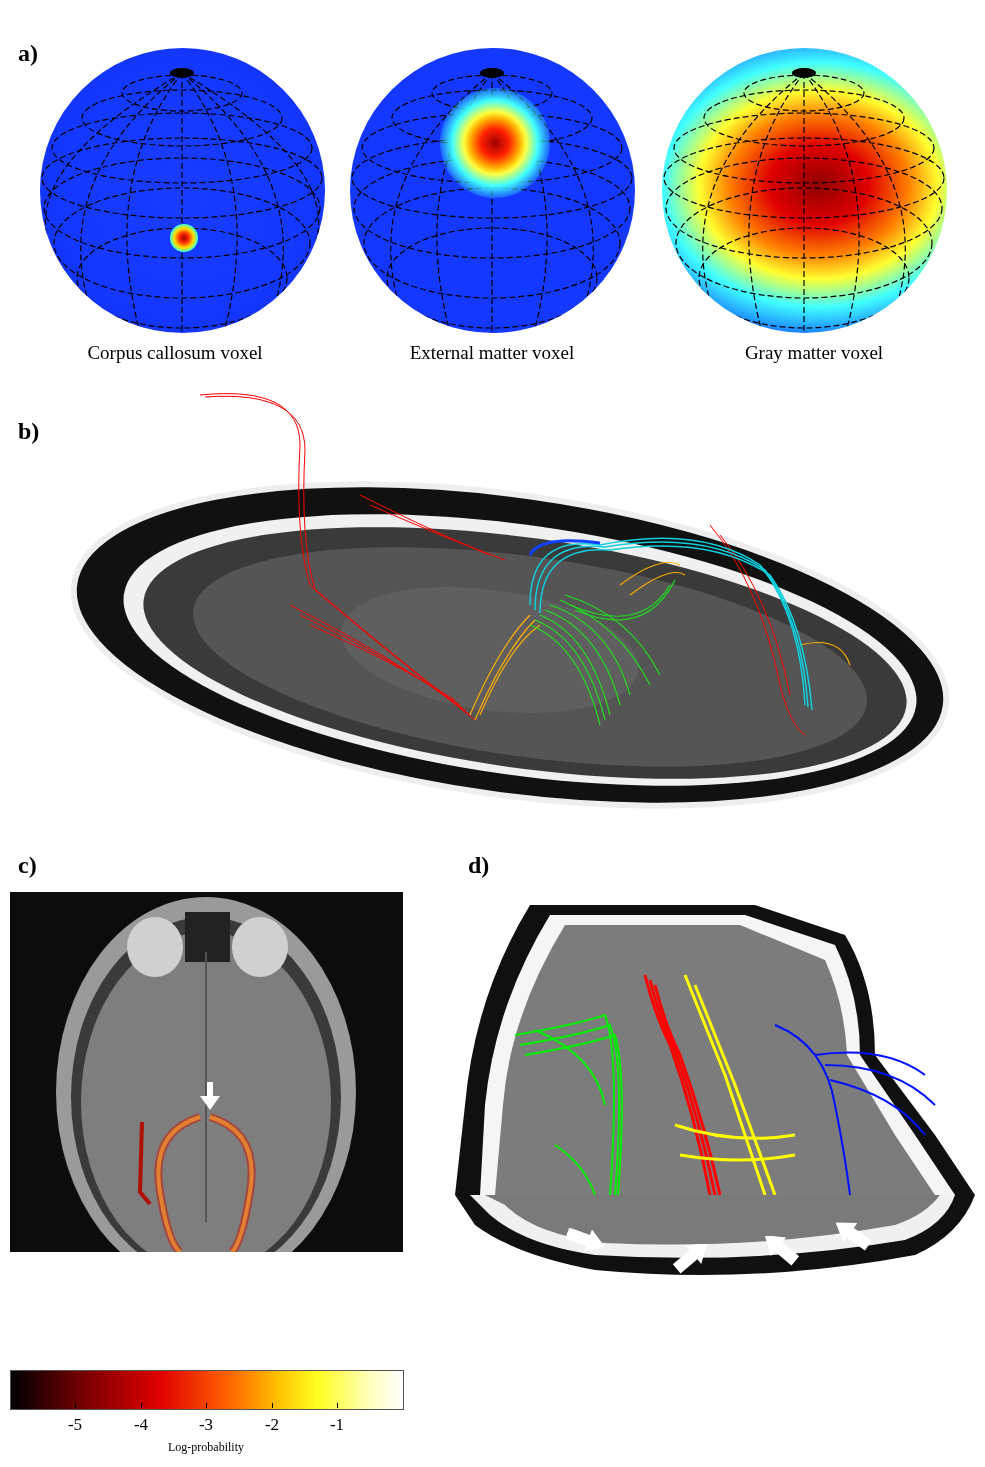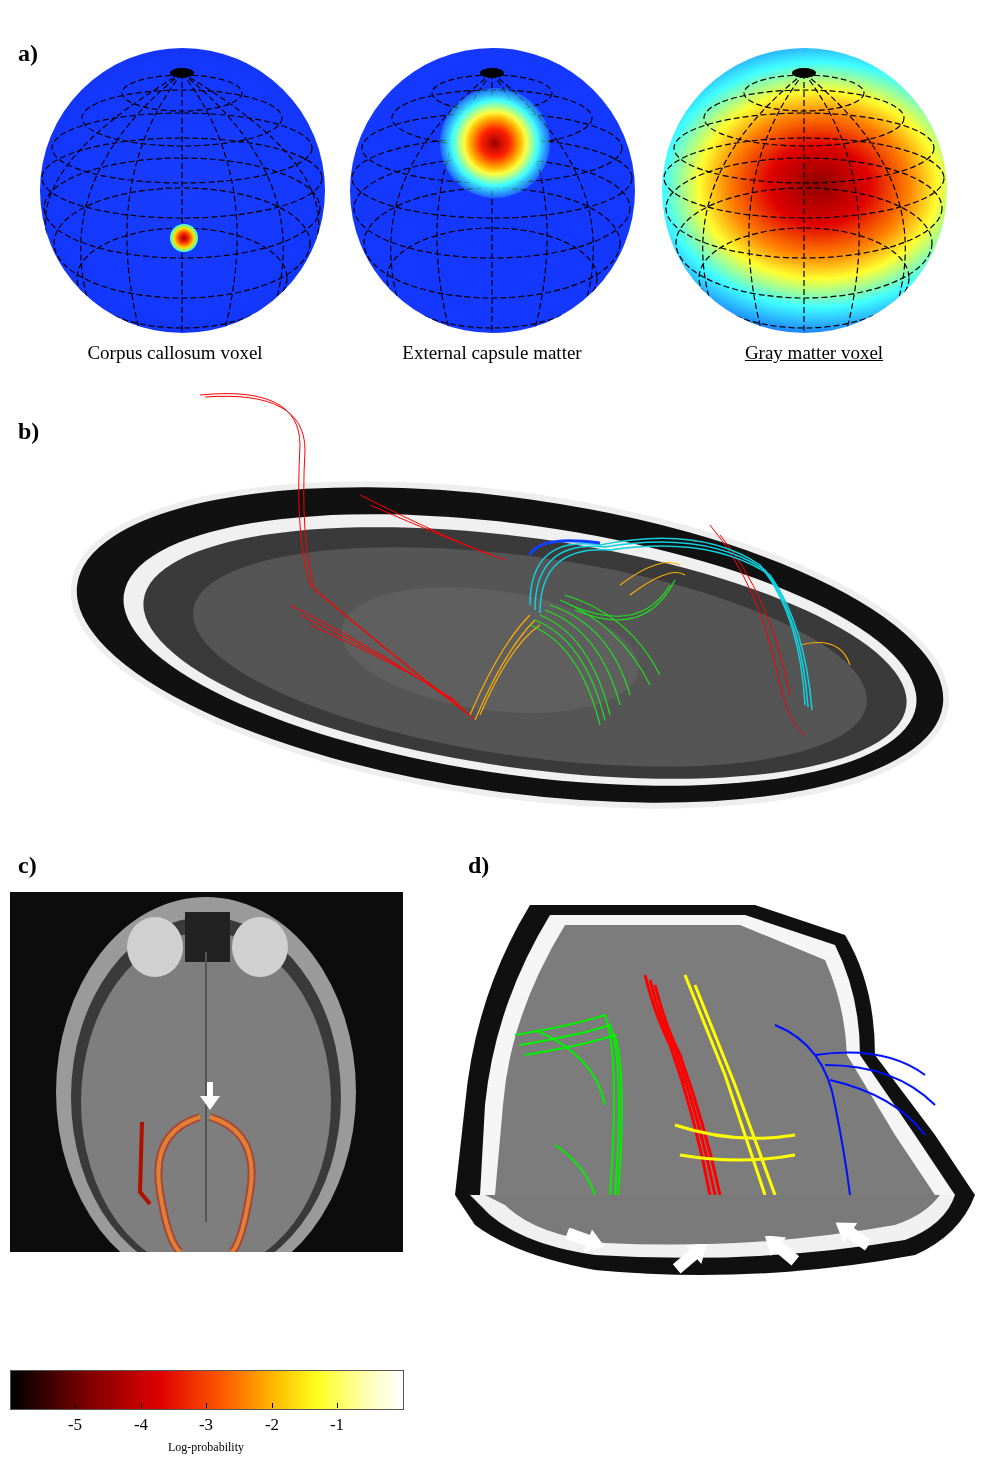"External capsule matter" div.caption { text: capsule matter -> matter voxel }
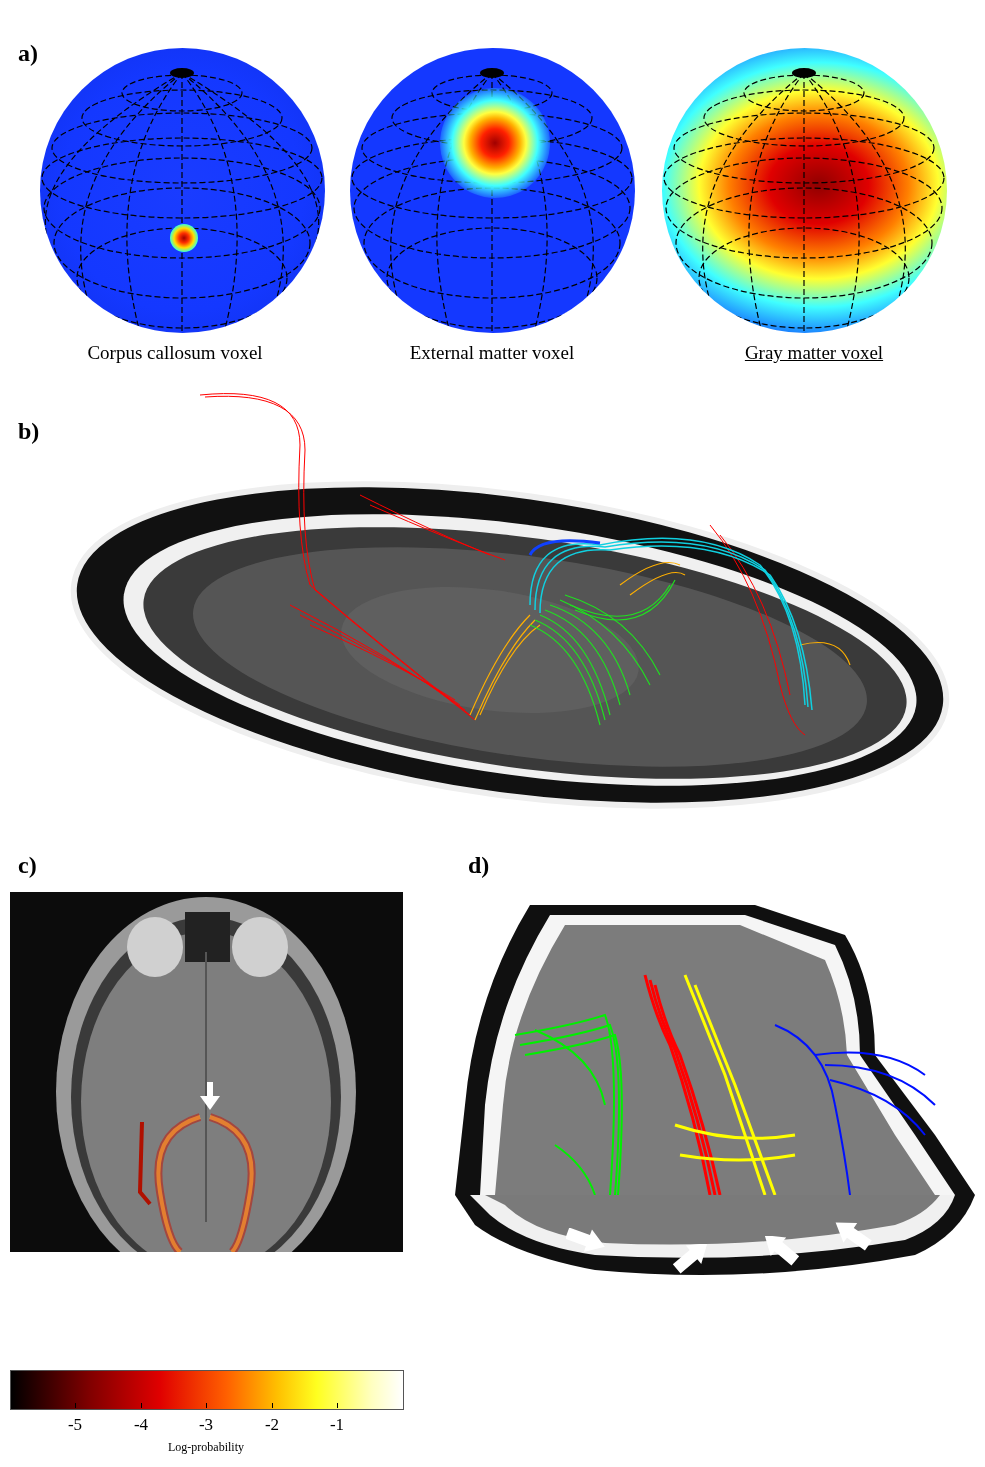"Gray matter voxel" div.caption { text-decoration: underline -> none }
